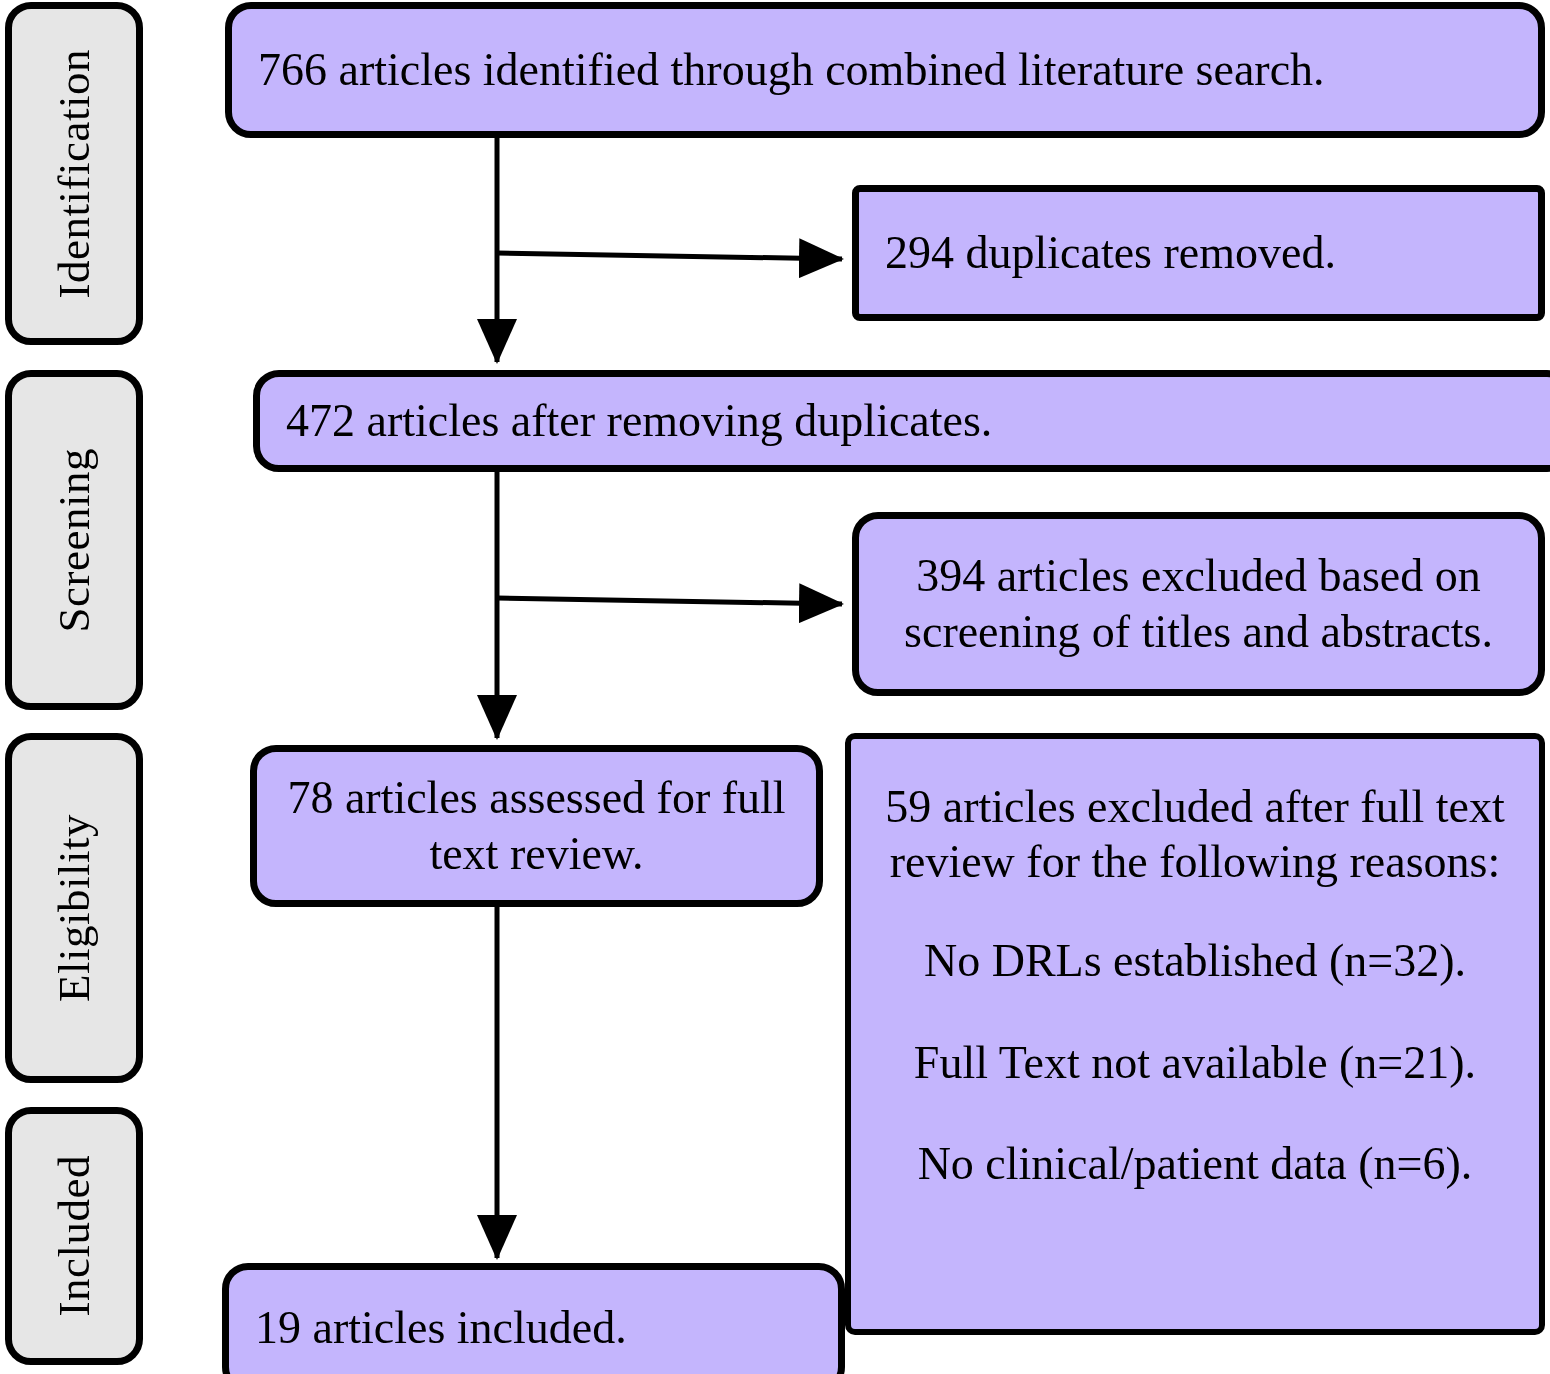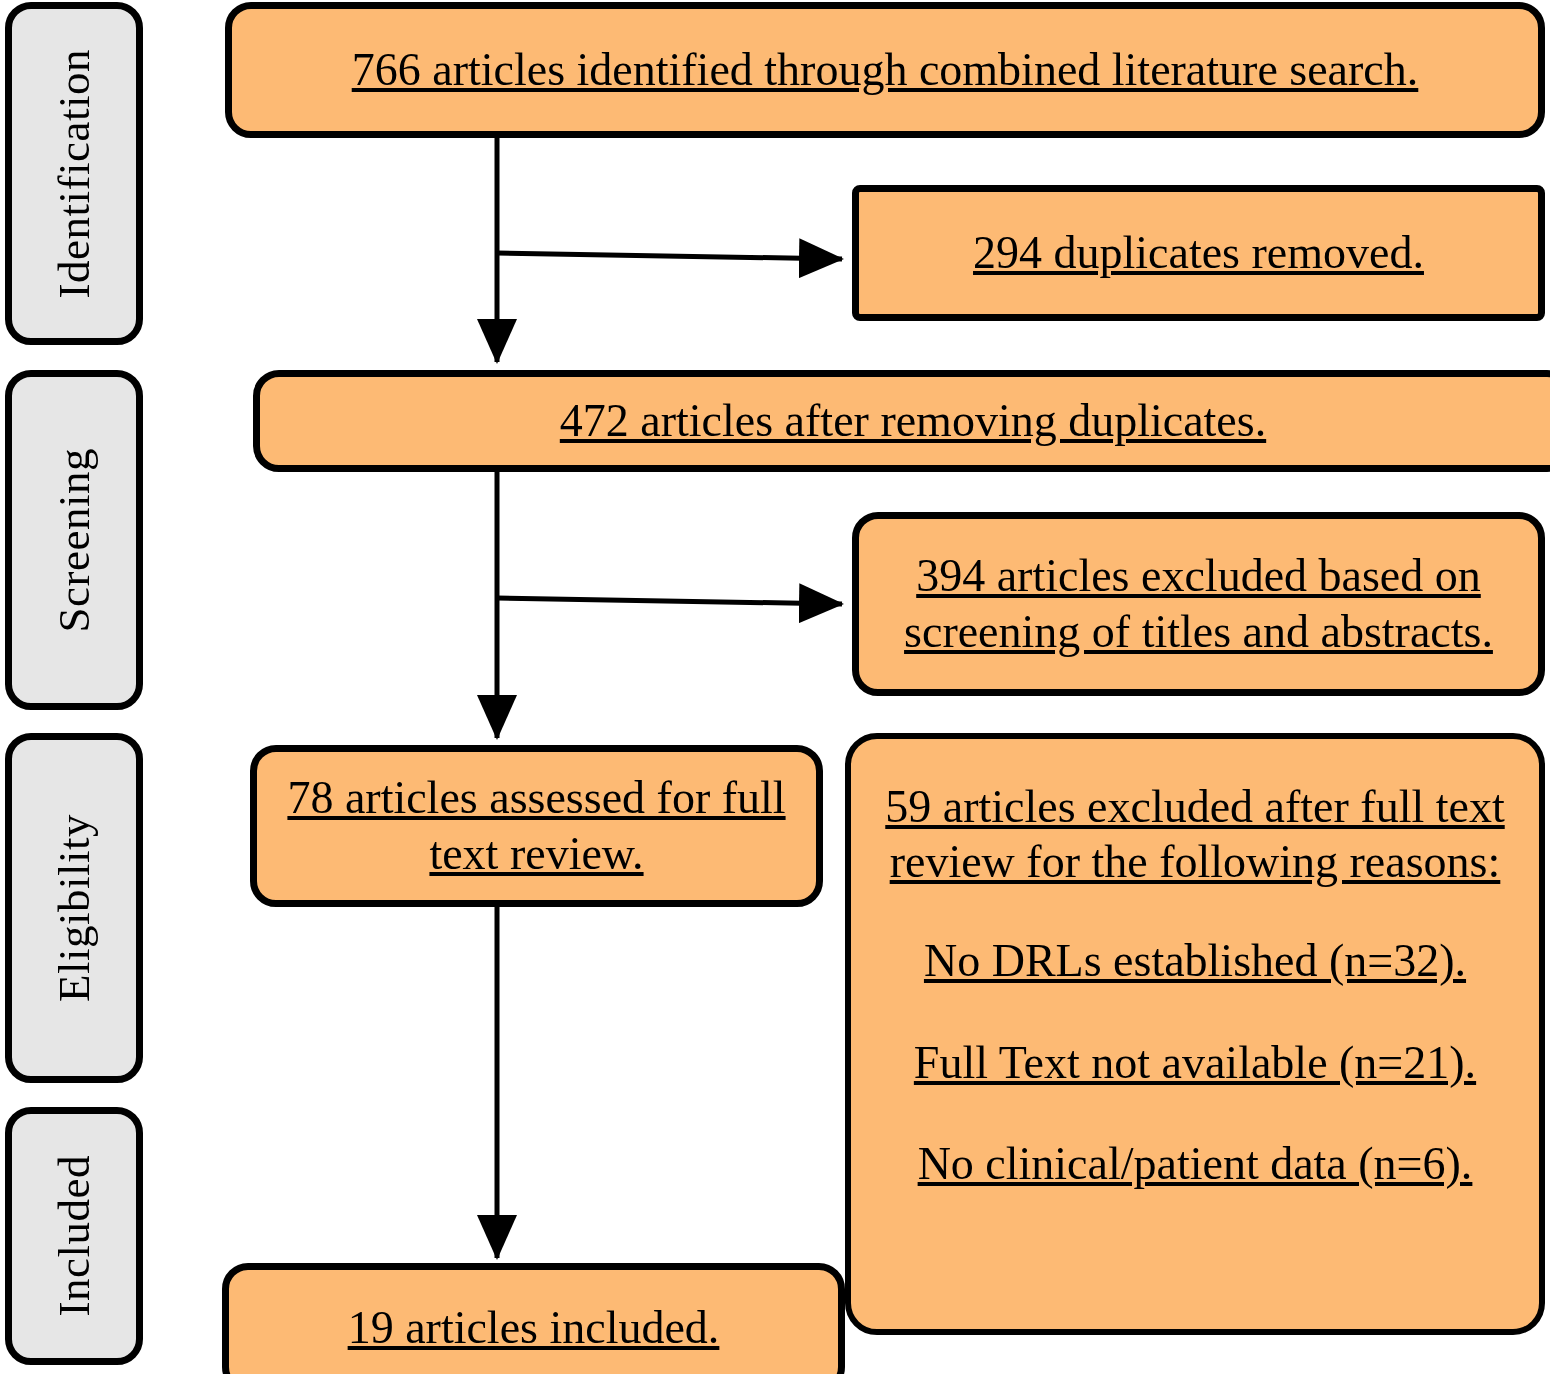"766 articles identified through combined" .flow-box { background: #fdba74 -> #c4b5fd; justify-content: center -> none; text-decoration: underline -> none }
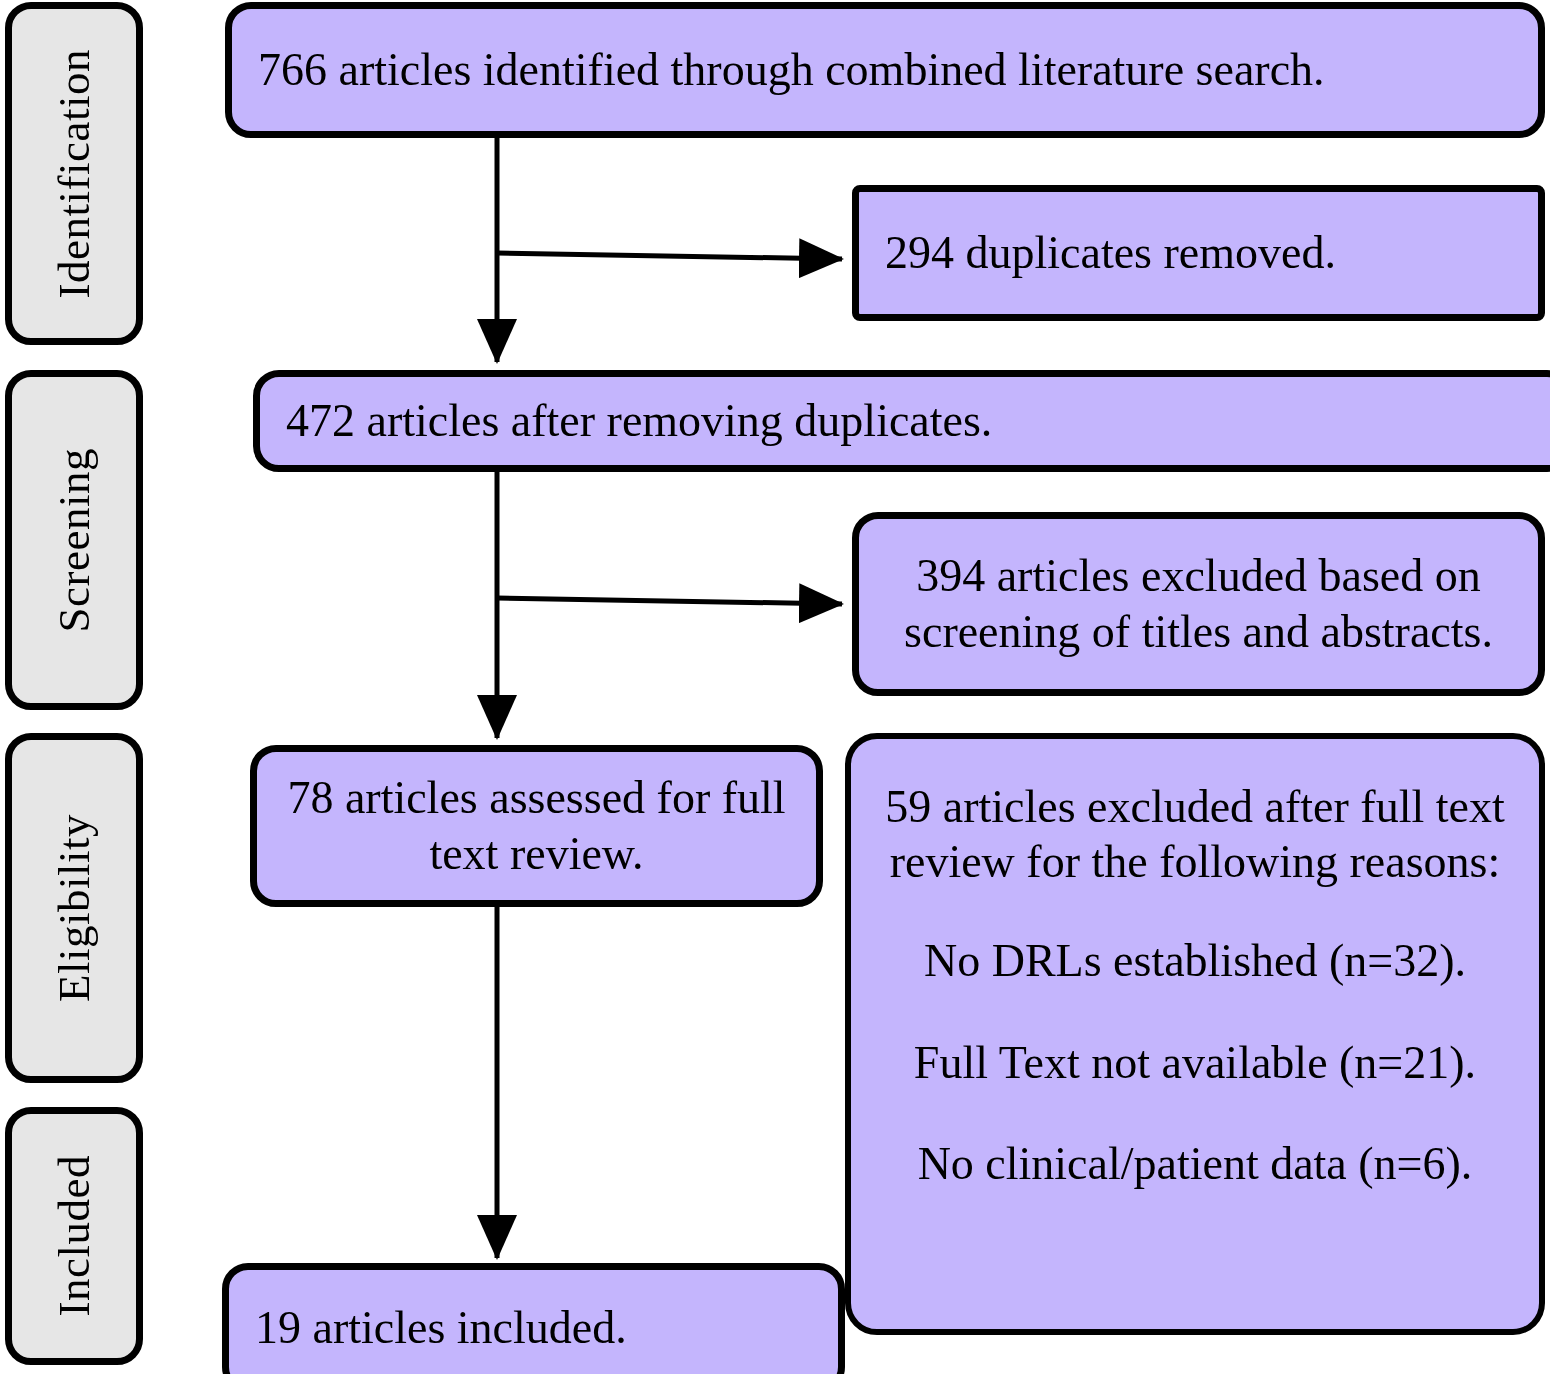"59 articles excluded after full" .flow-box.big-radius { border-radius: 32px -> 10px }
